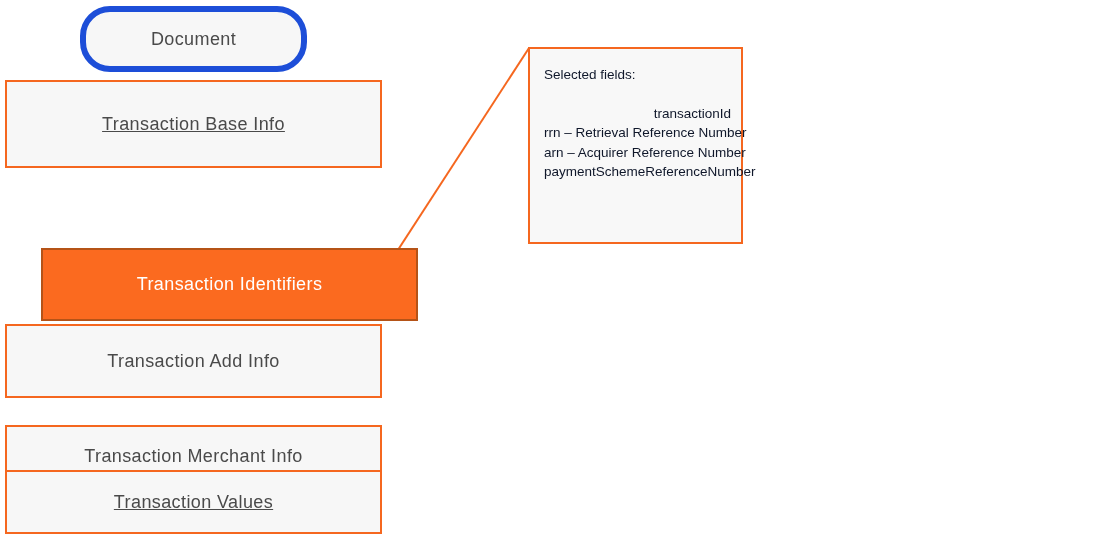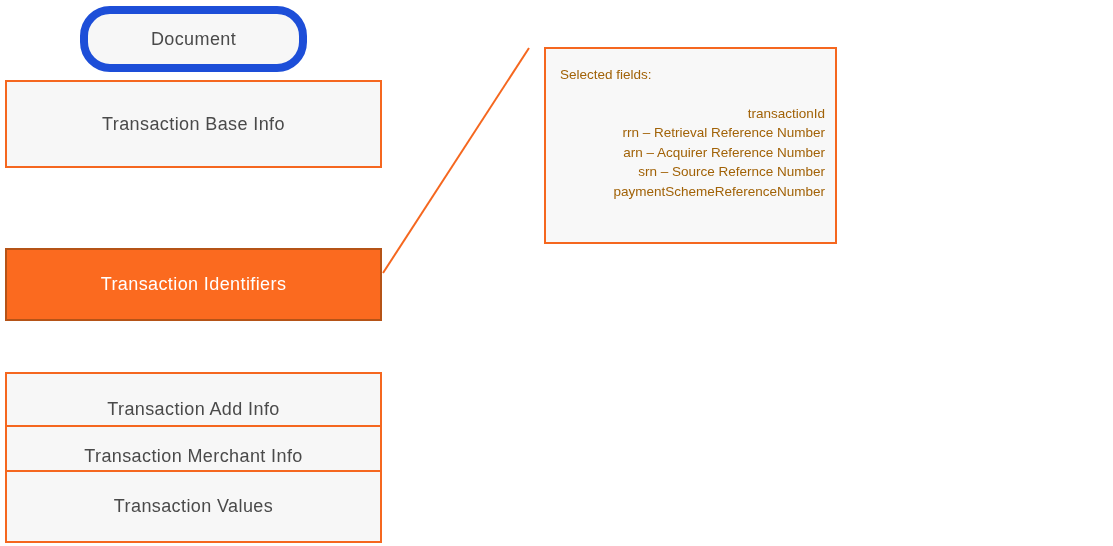"Document" .pill { border: 8px solid #1d4ed8 -> 6px solid #1d4ed8 }
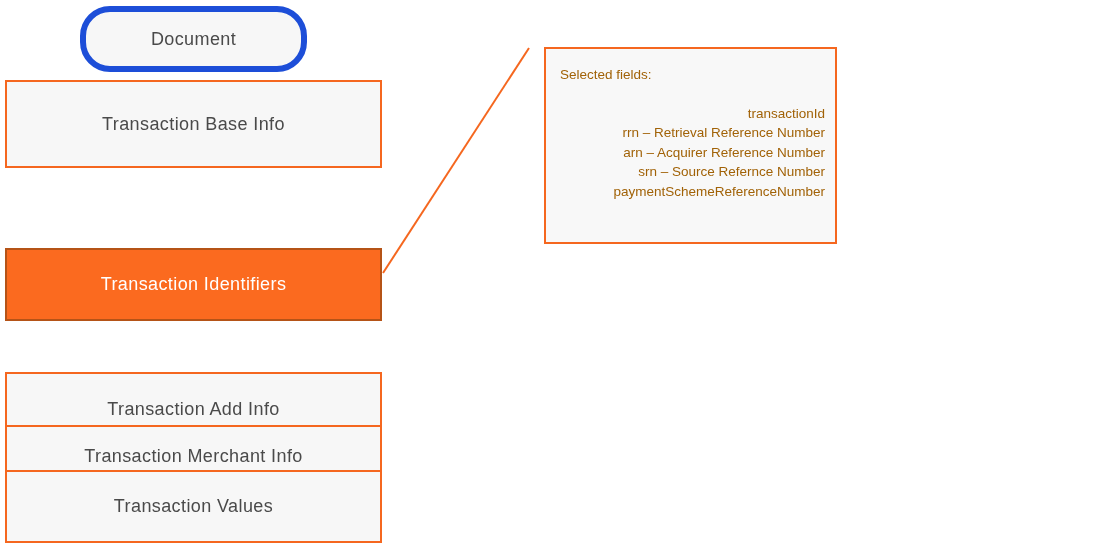"Selected fields:" .callout { color: #a16207 -> #0f172a; margin-left: 16px -> none; width: 293px -> 215px }
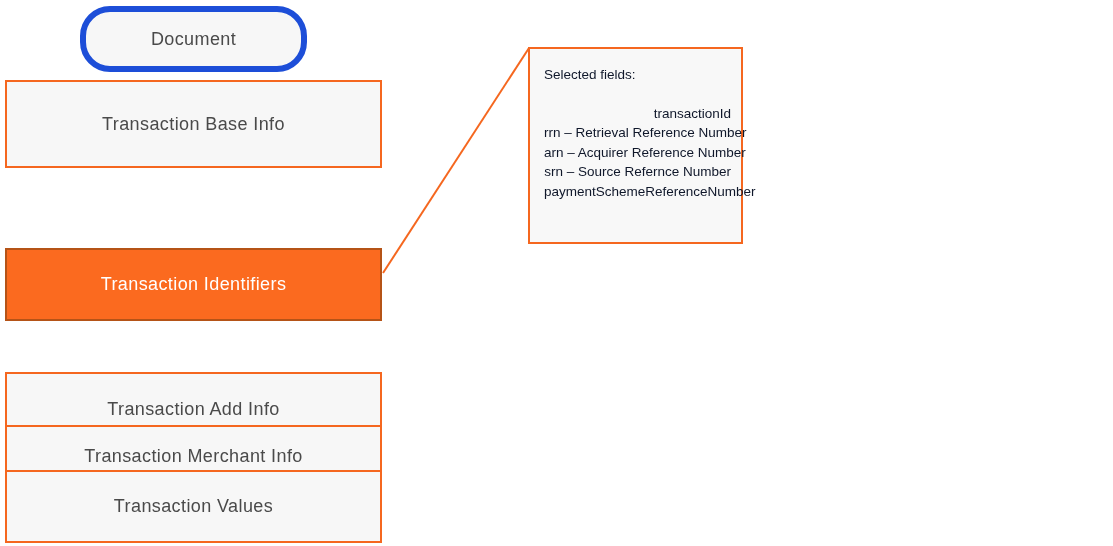"Transaction Base Info" .box.b1 { text-decoration: none -> underline }
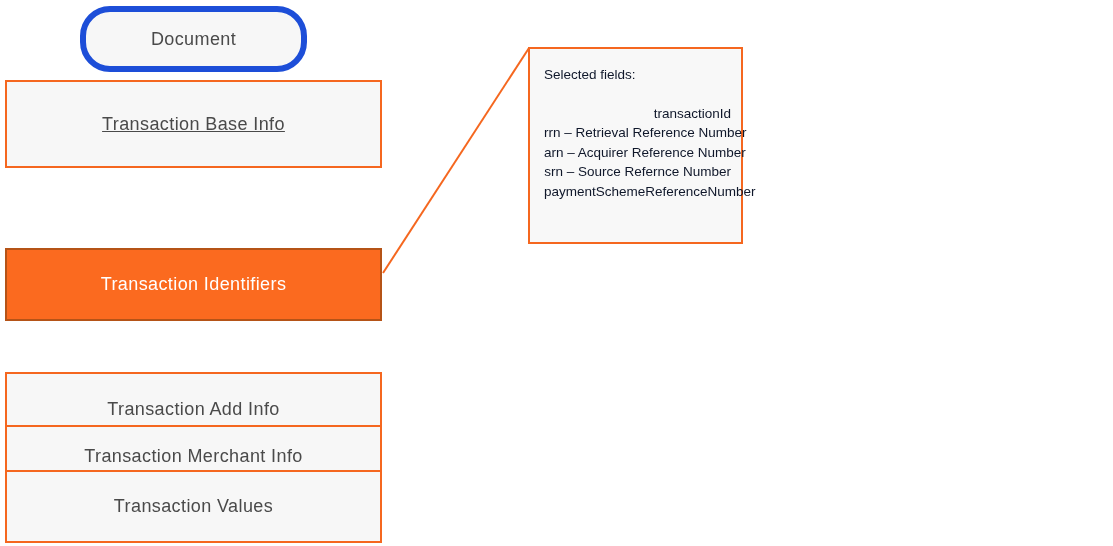"srn – Source Refernce Number" div.field { html: <div>srn – Source Refernce Number</div> -> none }
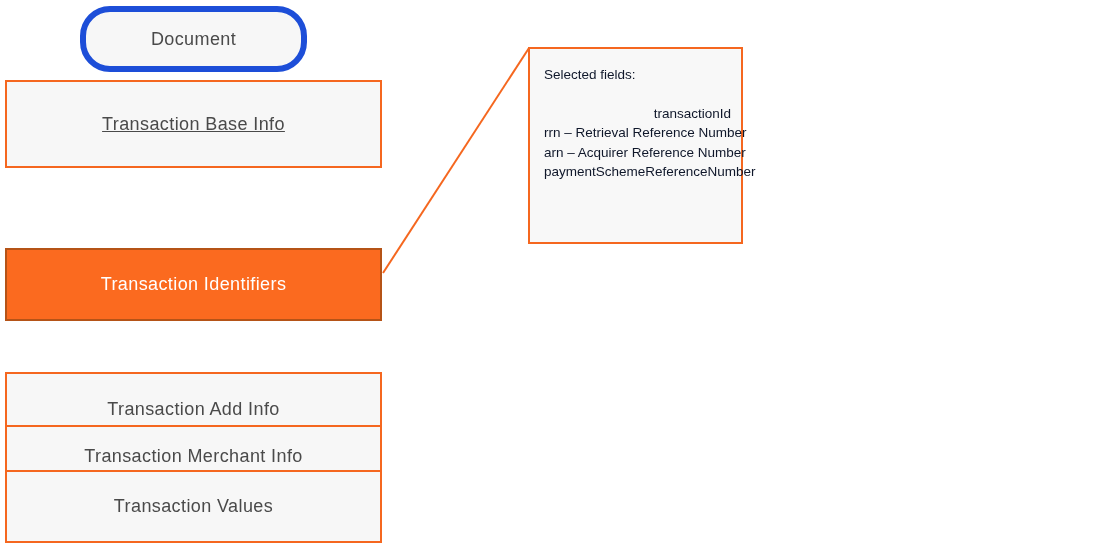"Transaction Identifiers" .box.highlight { margin-left: none -> 36px }
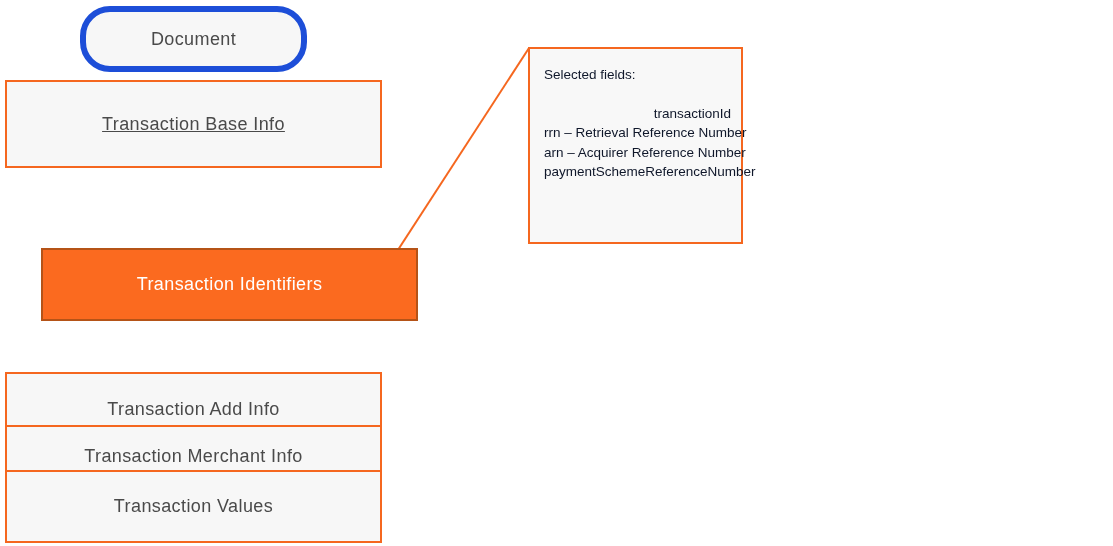"Transaction Add Info" .box.b4 { margin-top: 48px -> none }
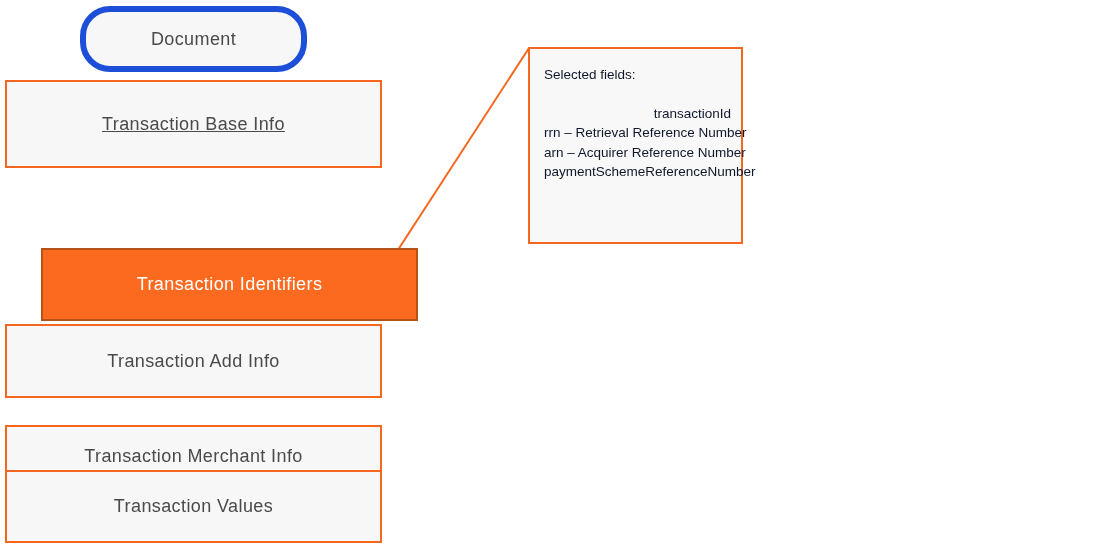"Transaction Values" .box.b6 { height: 73px -> 64px; text-decoration: none -> underline }
